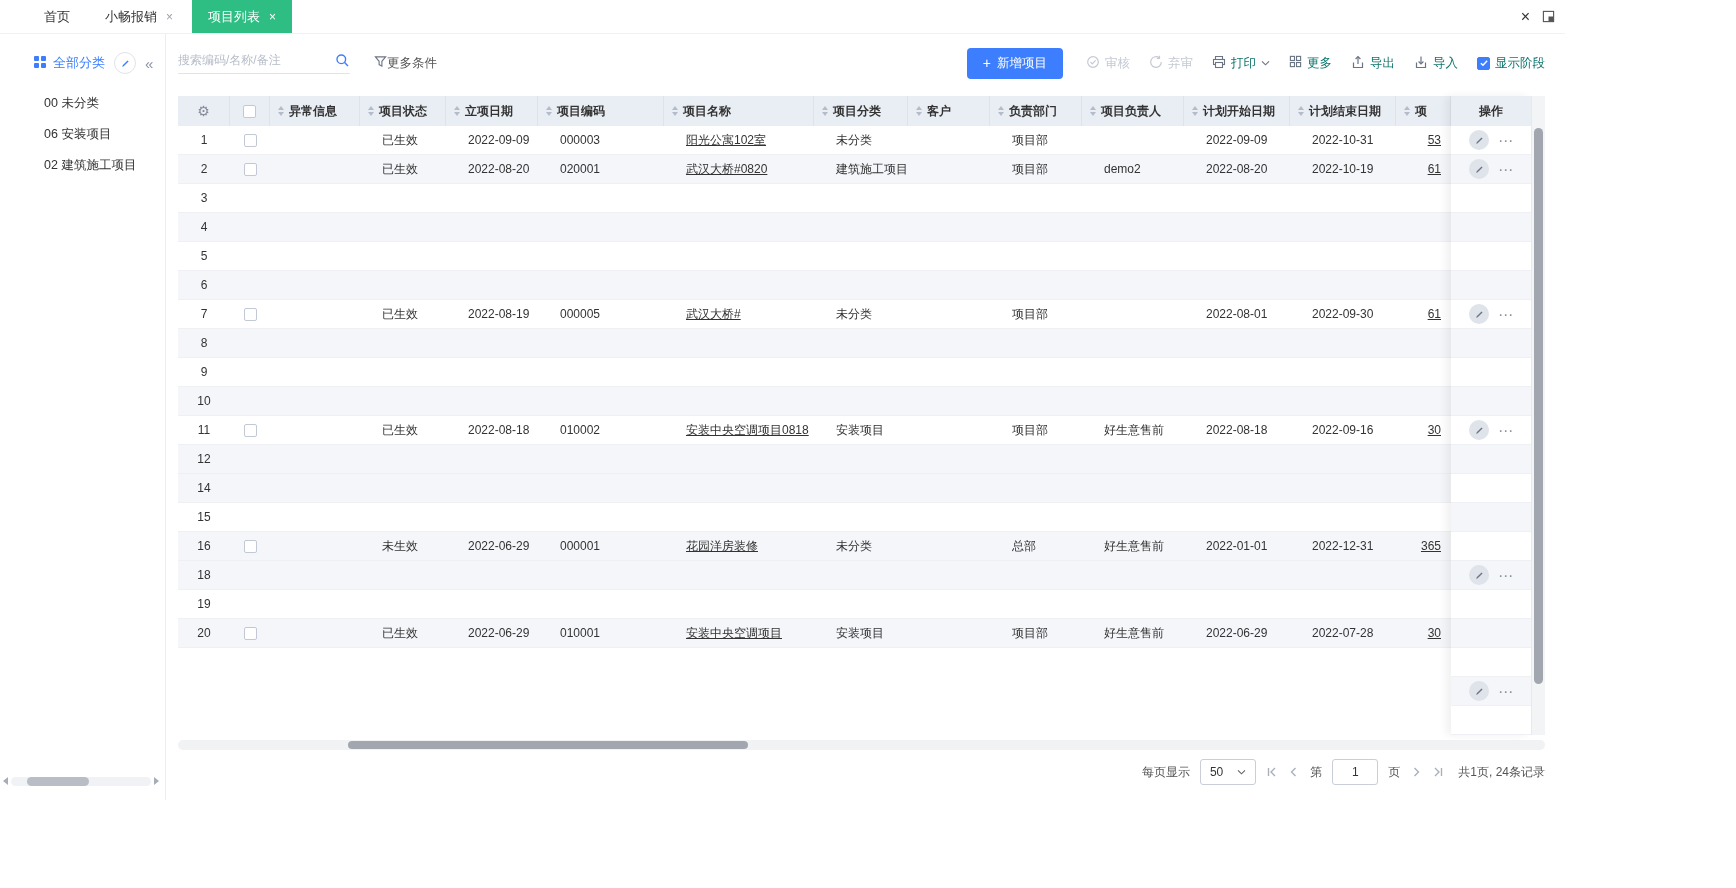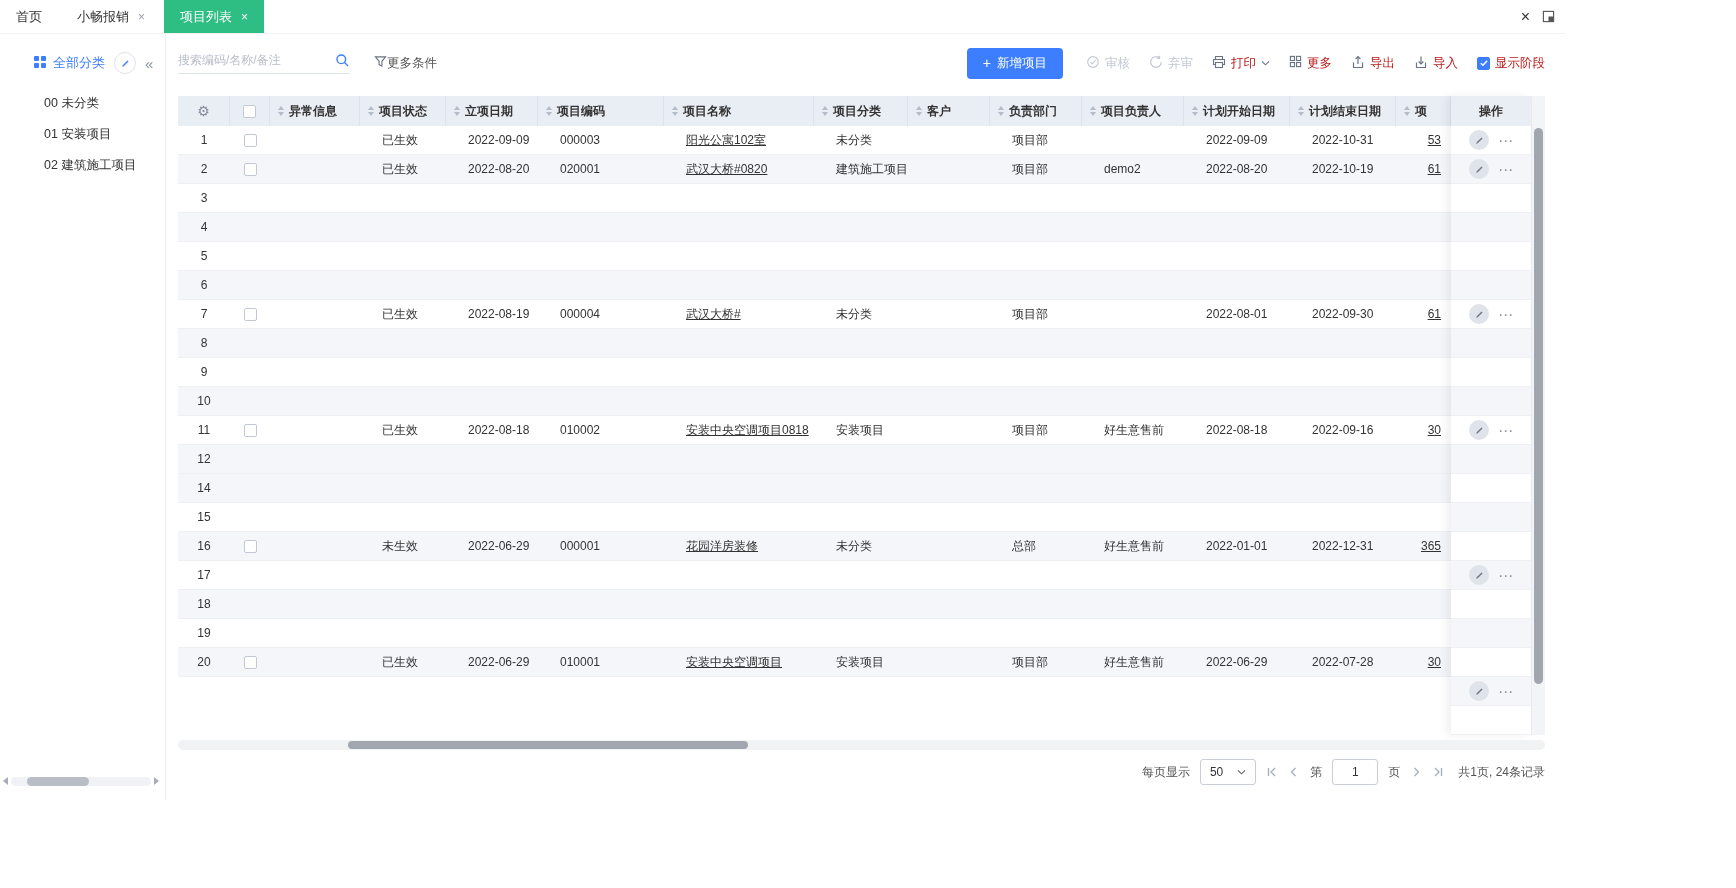"首页" .tabs { padding-left: none -> 28px }
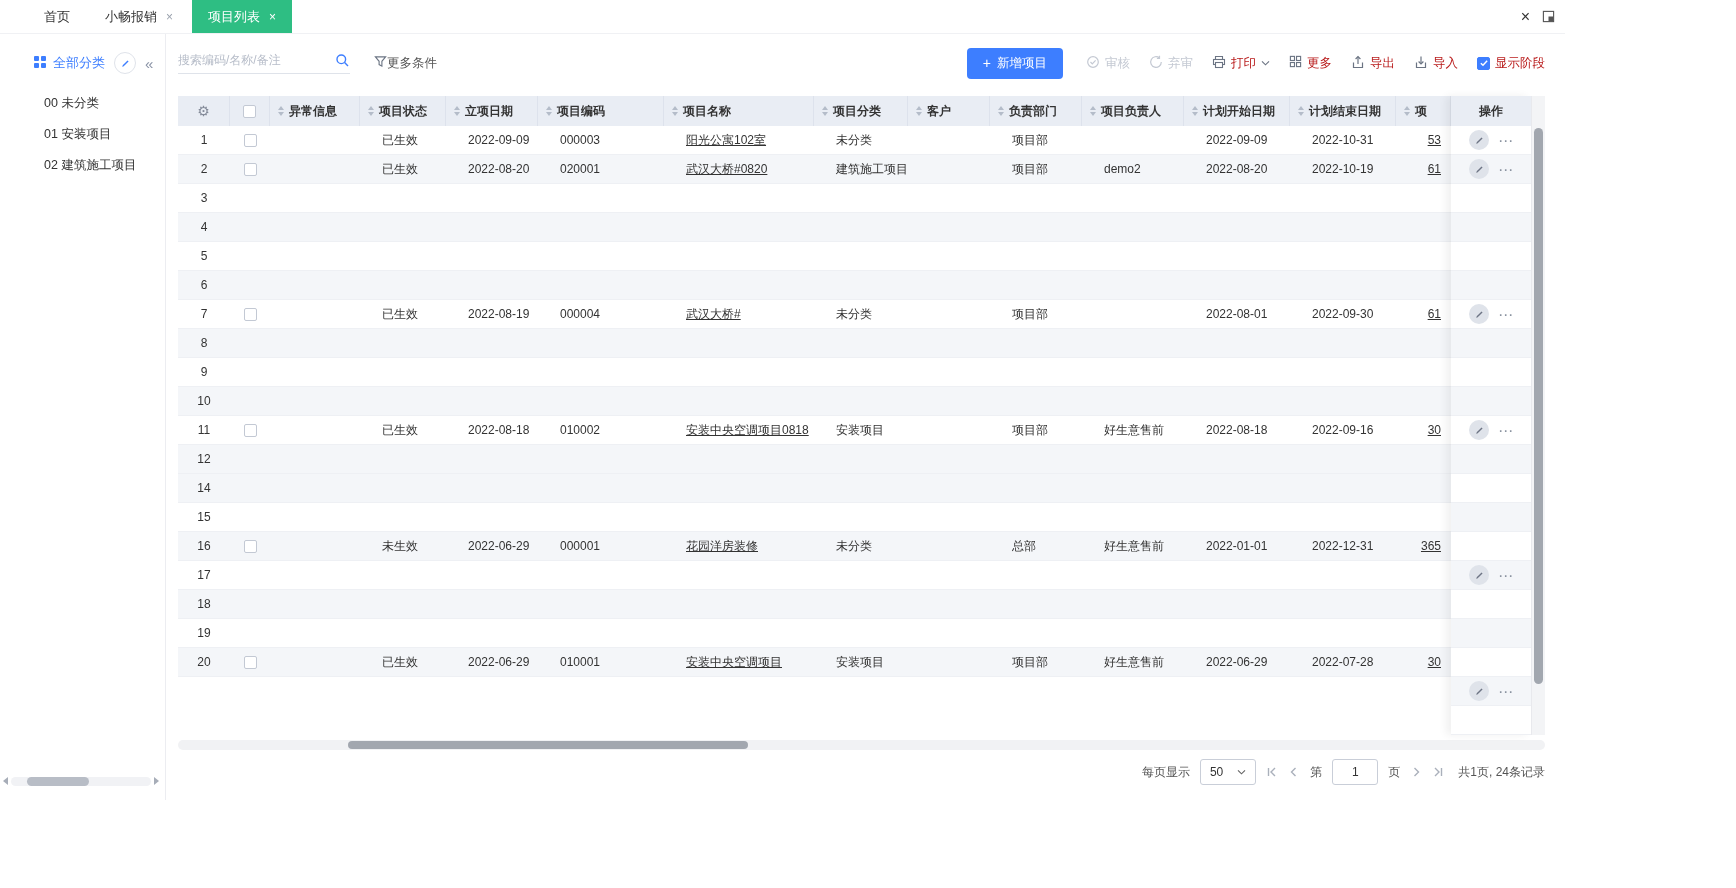"打印" .tb-item { color: #b91c1c -> #0f766e }
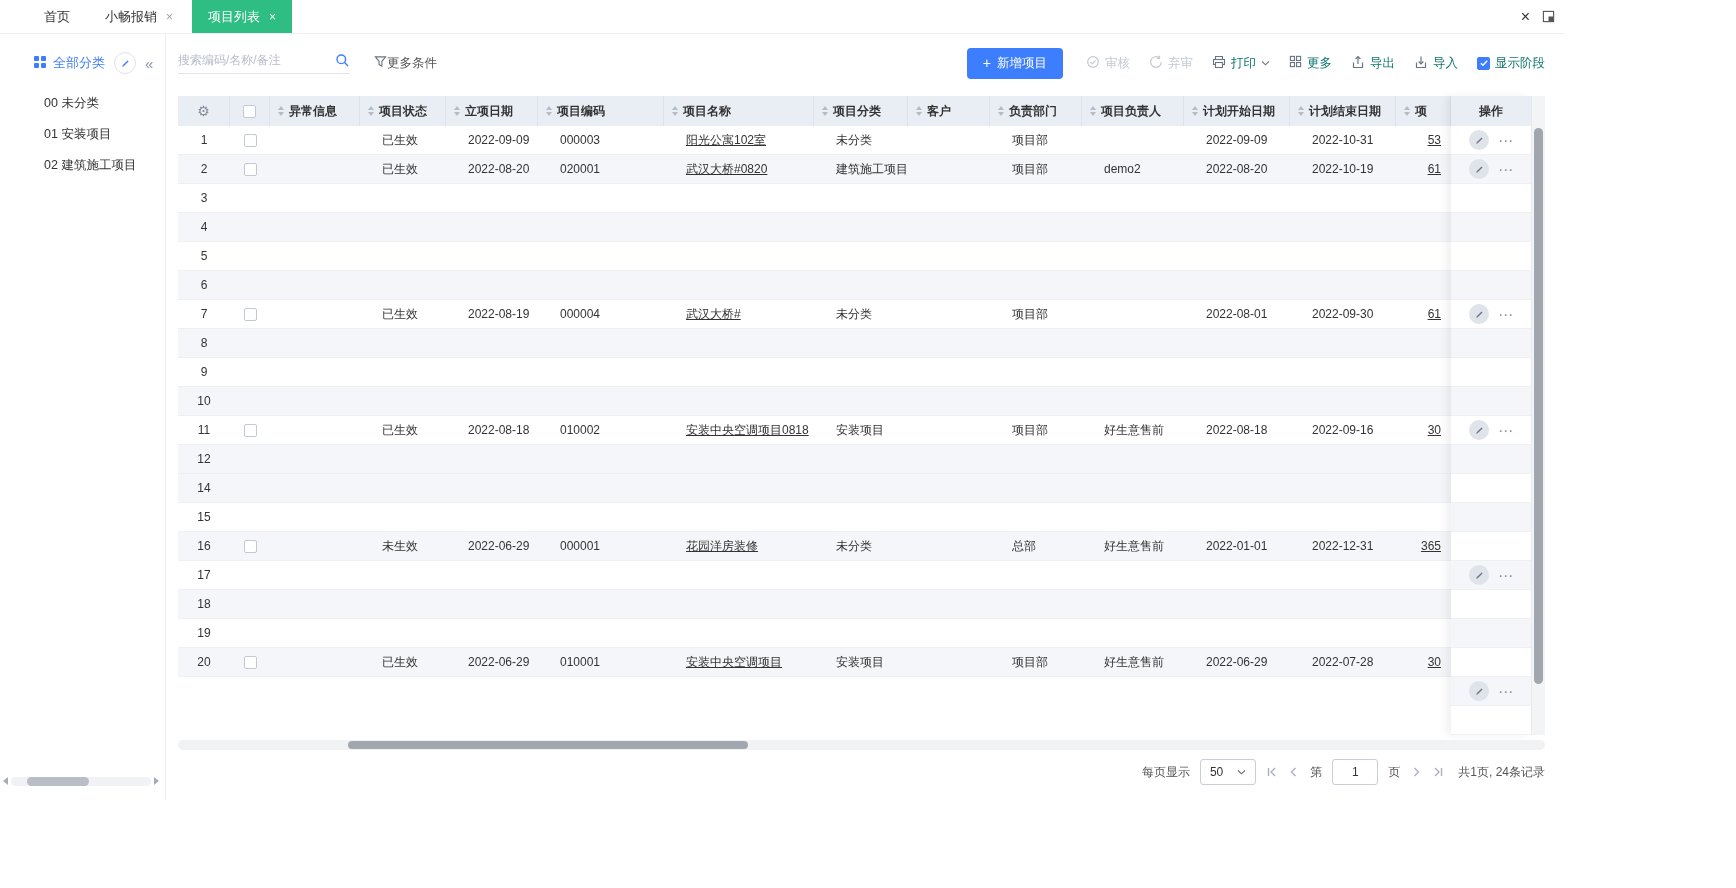"01 安装项目" div.side-item { text: 01 -> 06 }
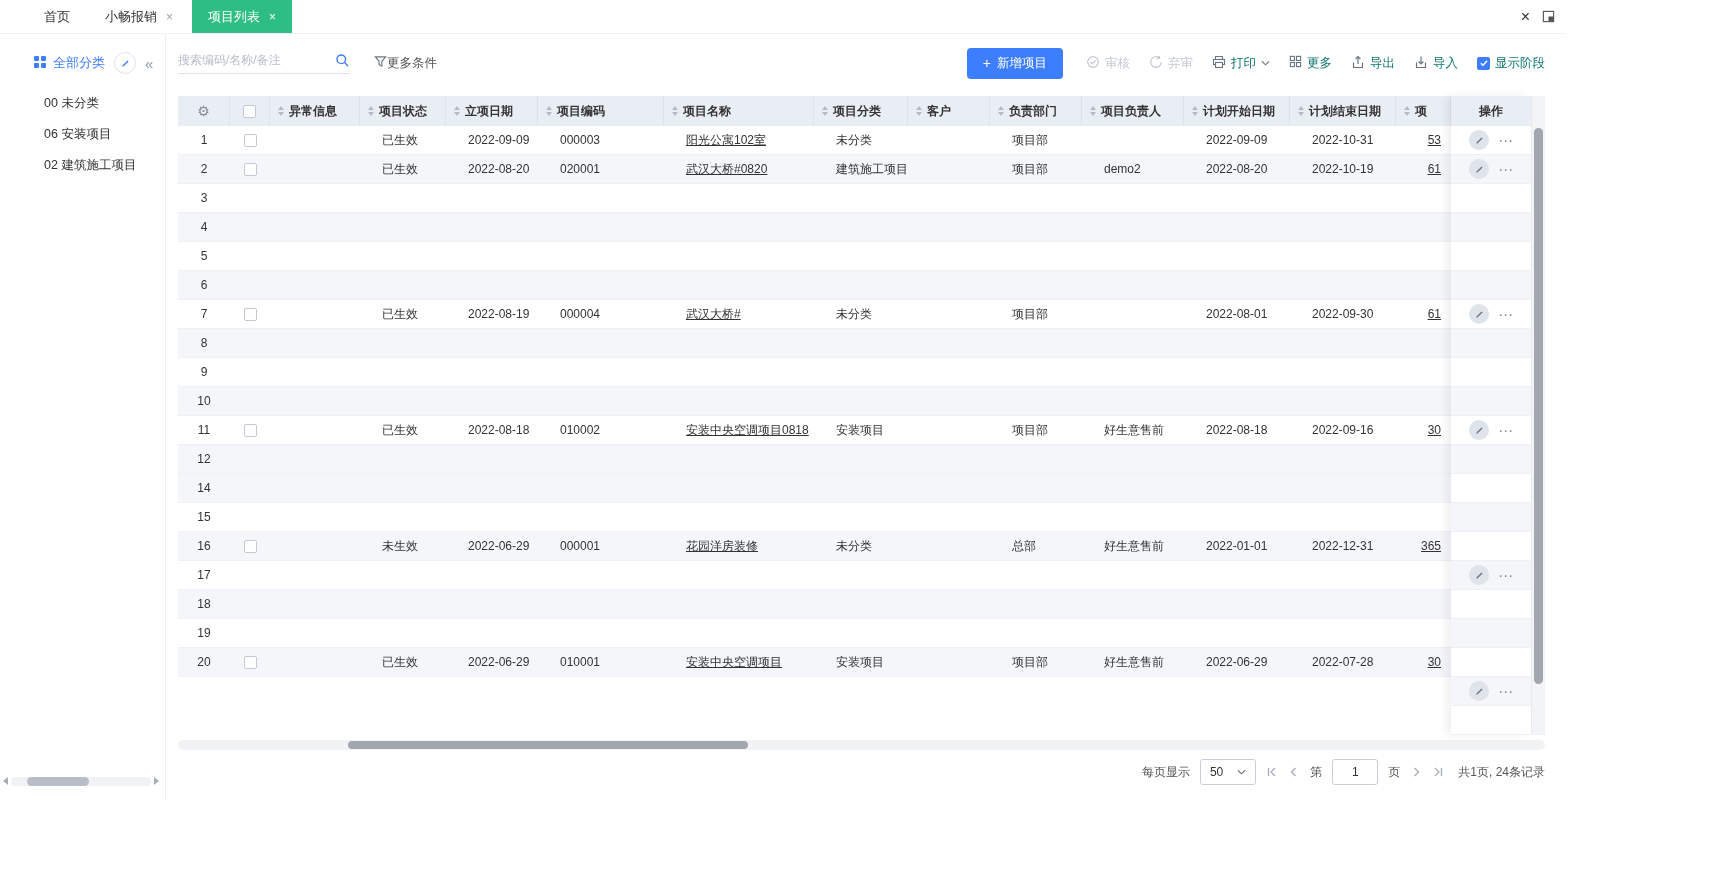"000004" div.td { text: 000004 -> 000005 }
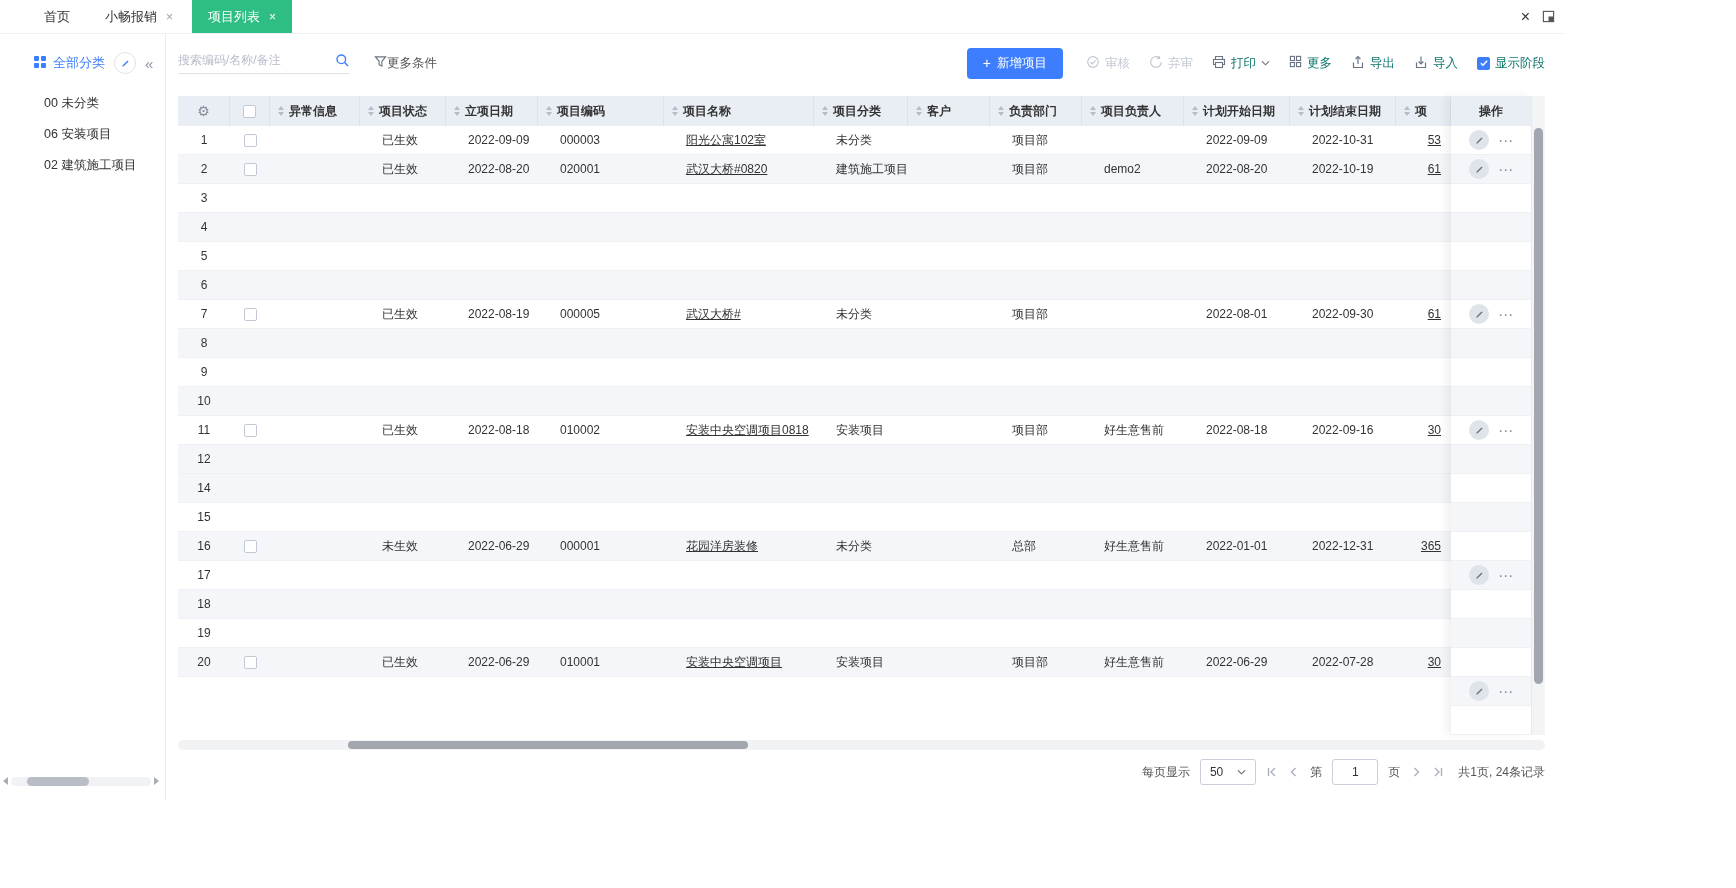"17" div.tr { html: <div> <div>17</div> <div></div> <div></div> <div></div> <div></div> <div></div> <div></div> <div></div> <div></div> <div></div> <div></div> <div></div> <div></div> <div></div> </div> -> none }
